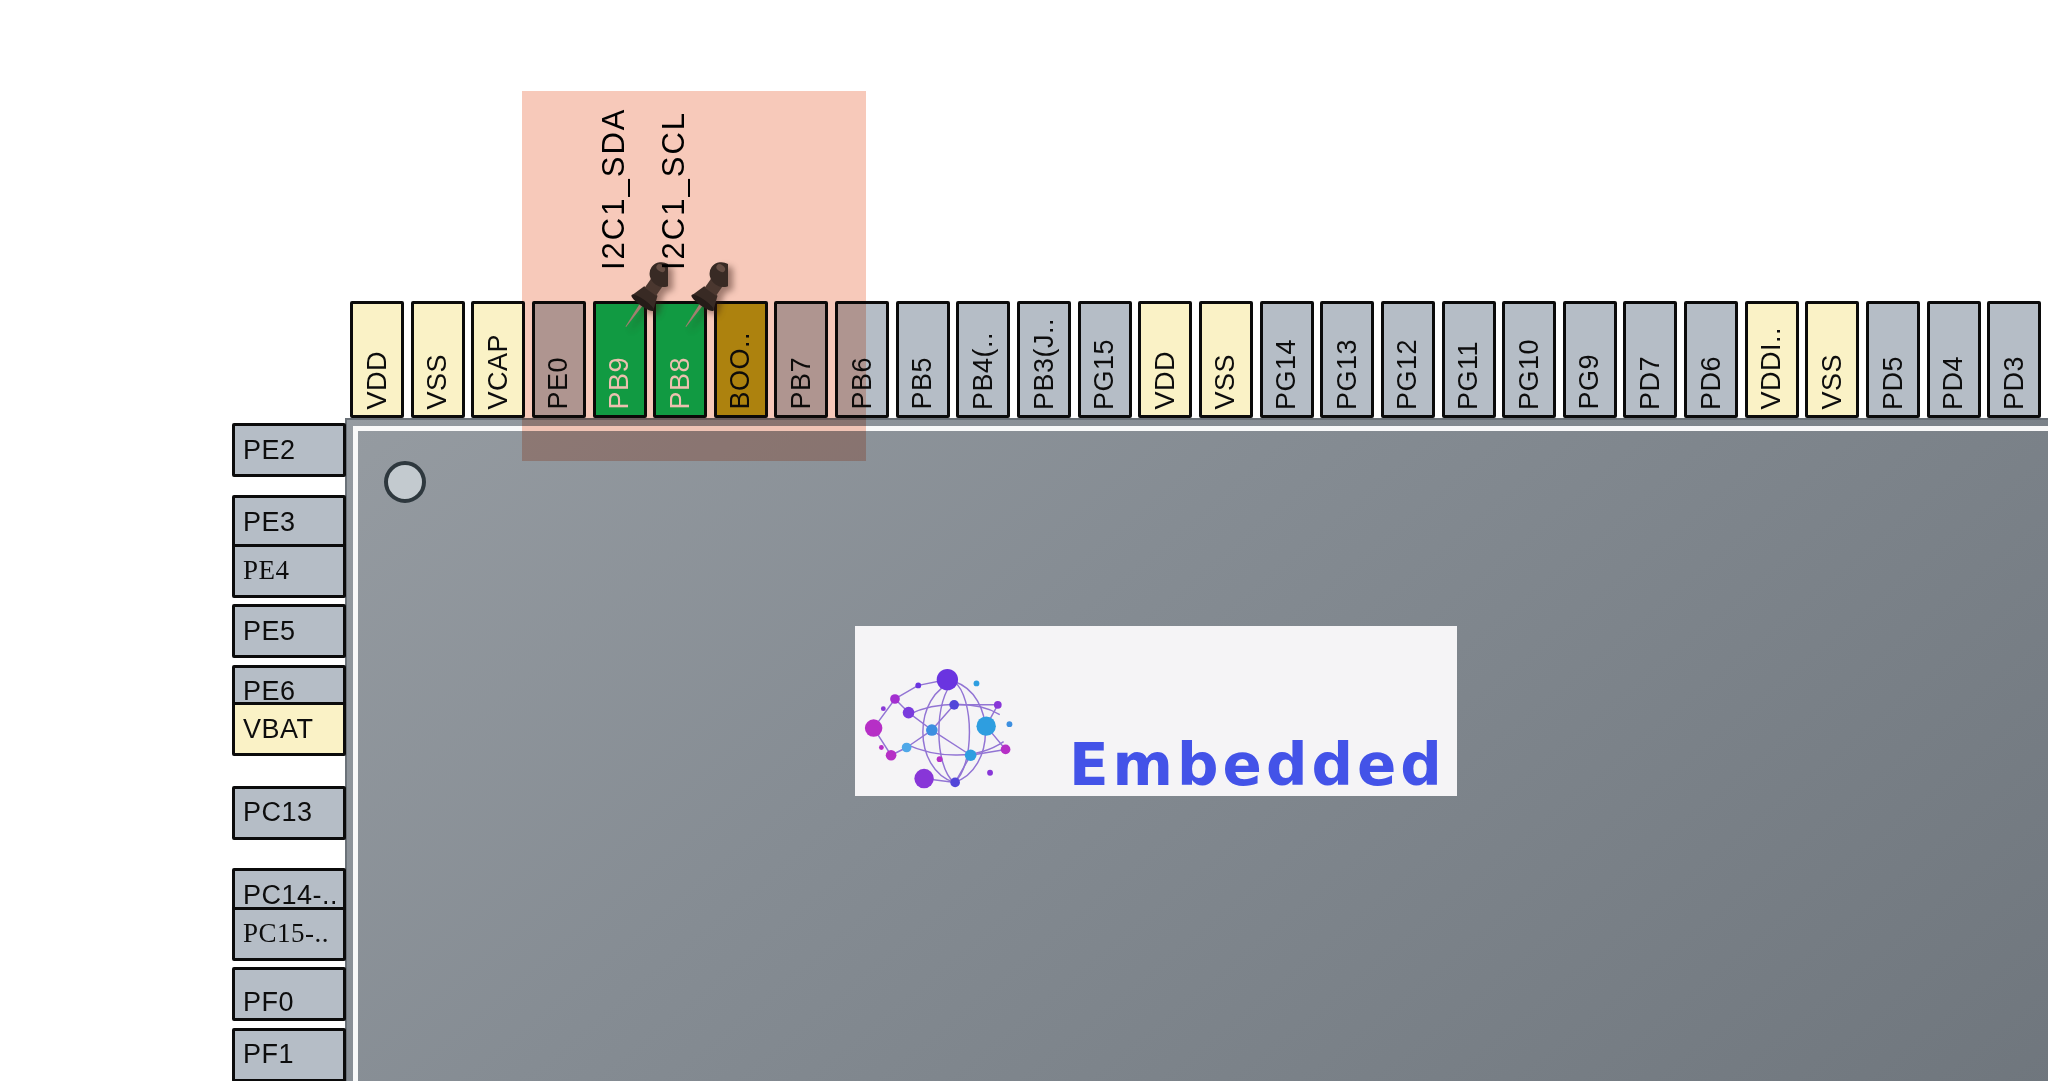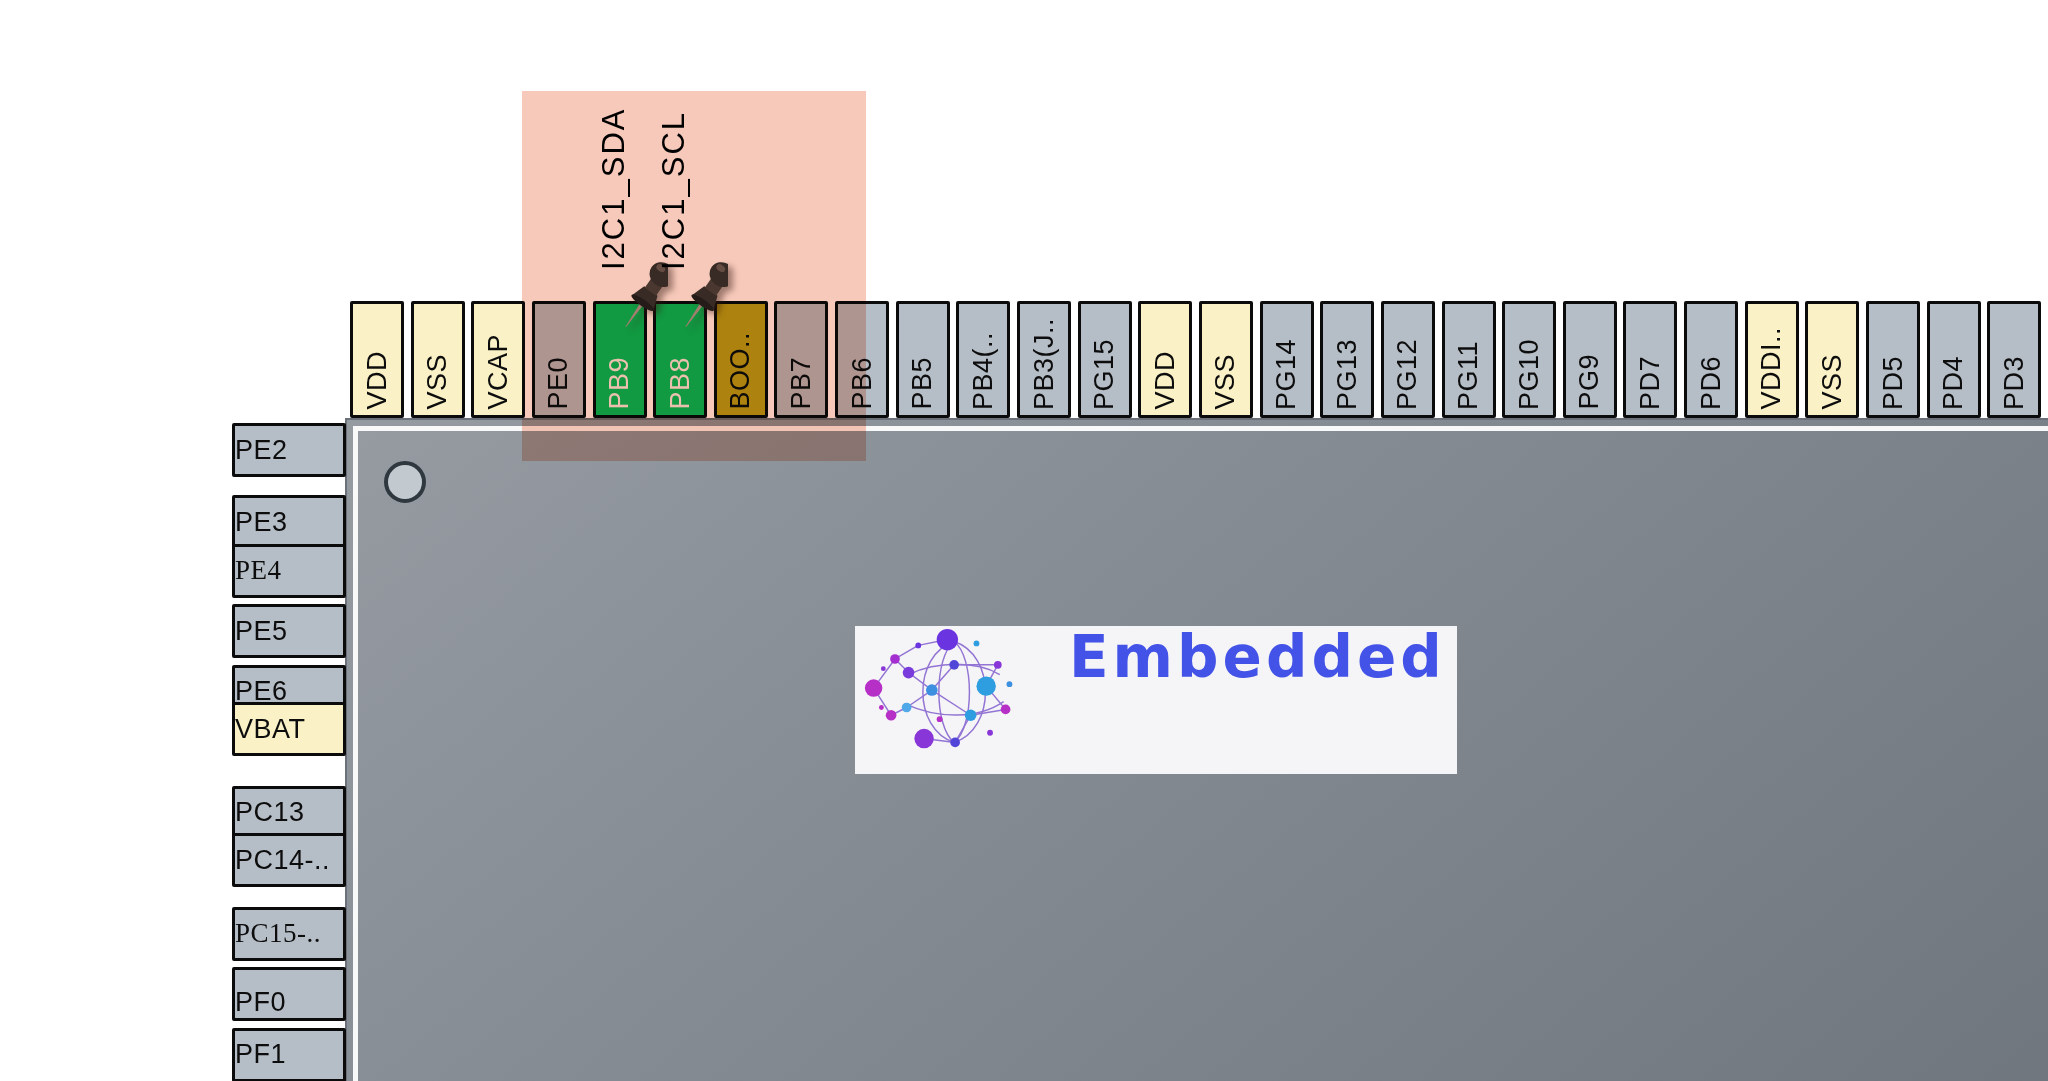"PE2" .pin.left .plabel { margin-left: none -> 8px }
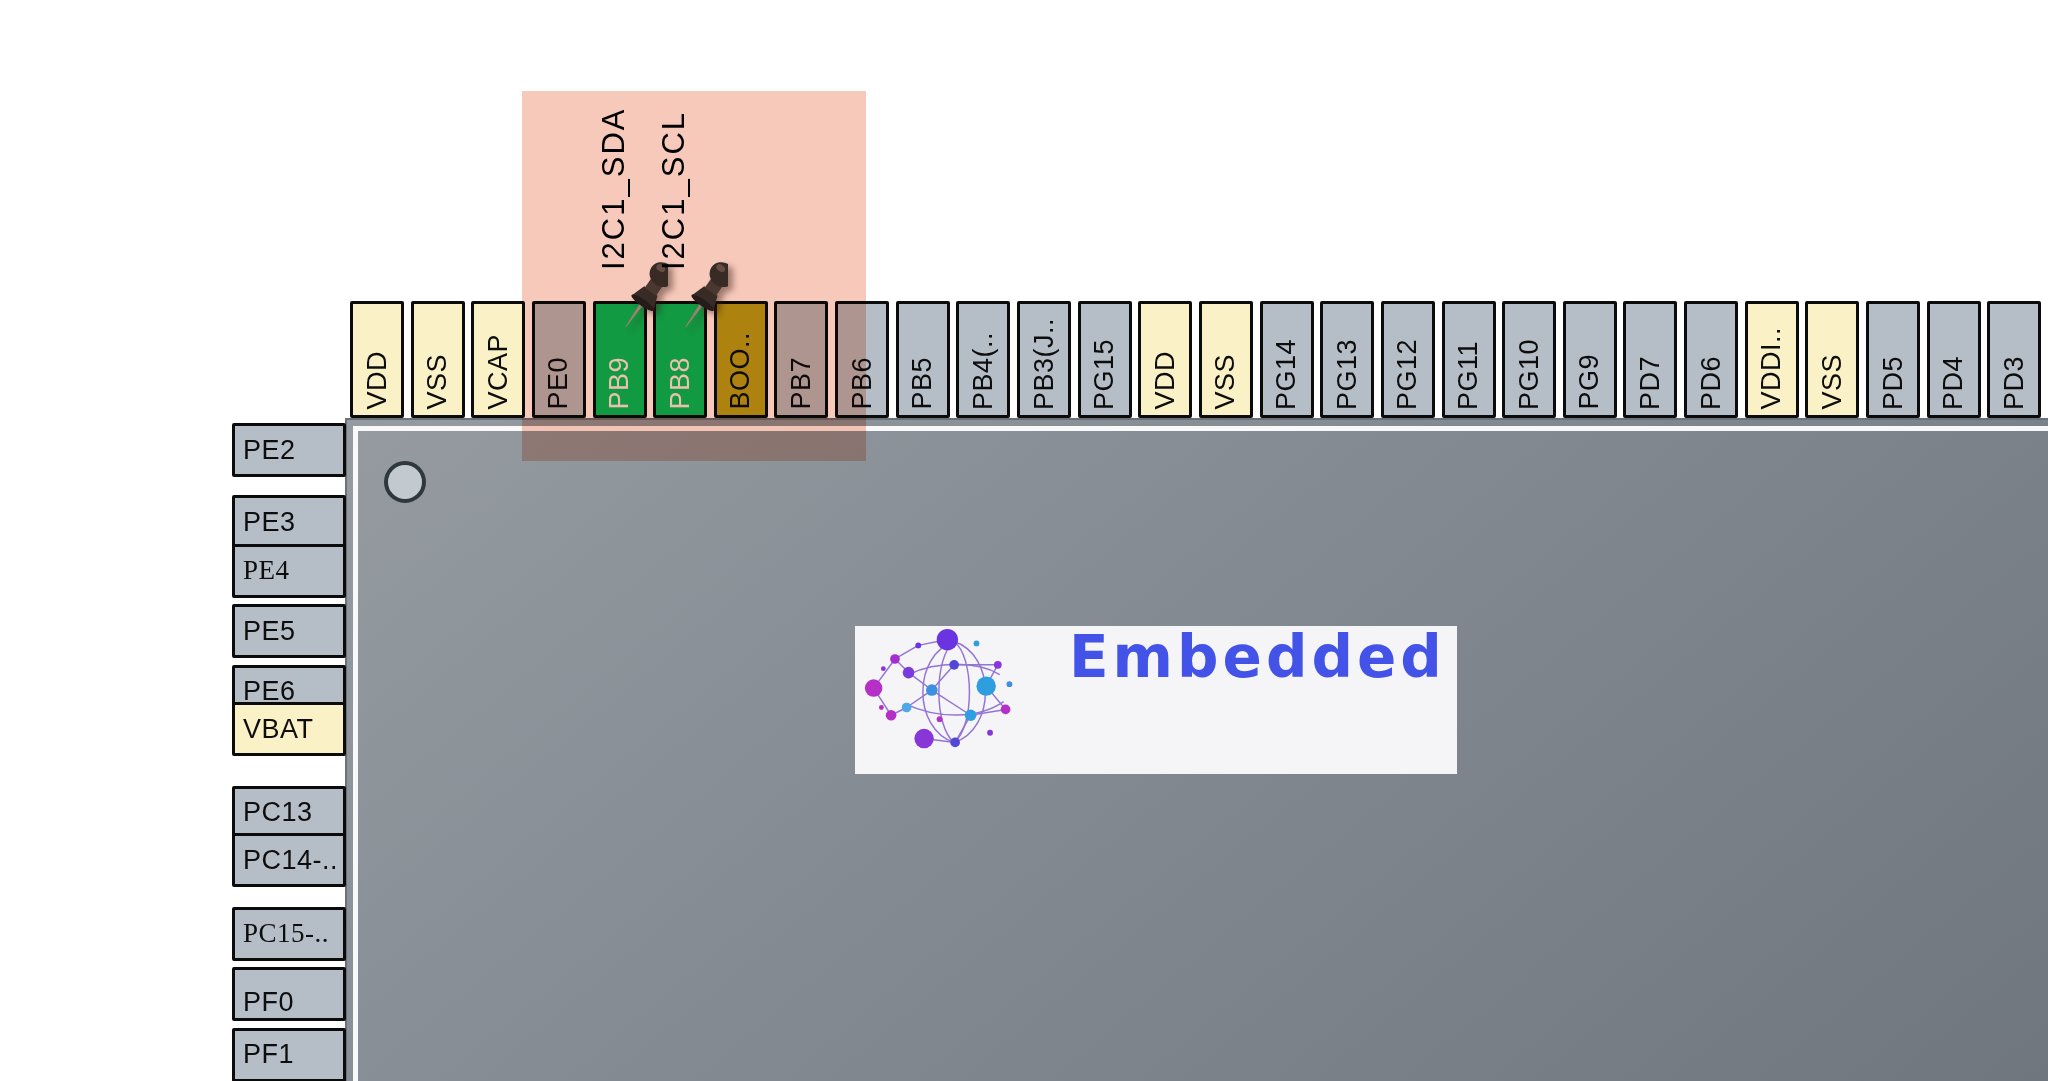"Embedded" .logo { align-items: flex-start -> flex-end; height: 148px -> 170px }
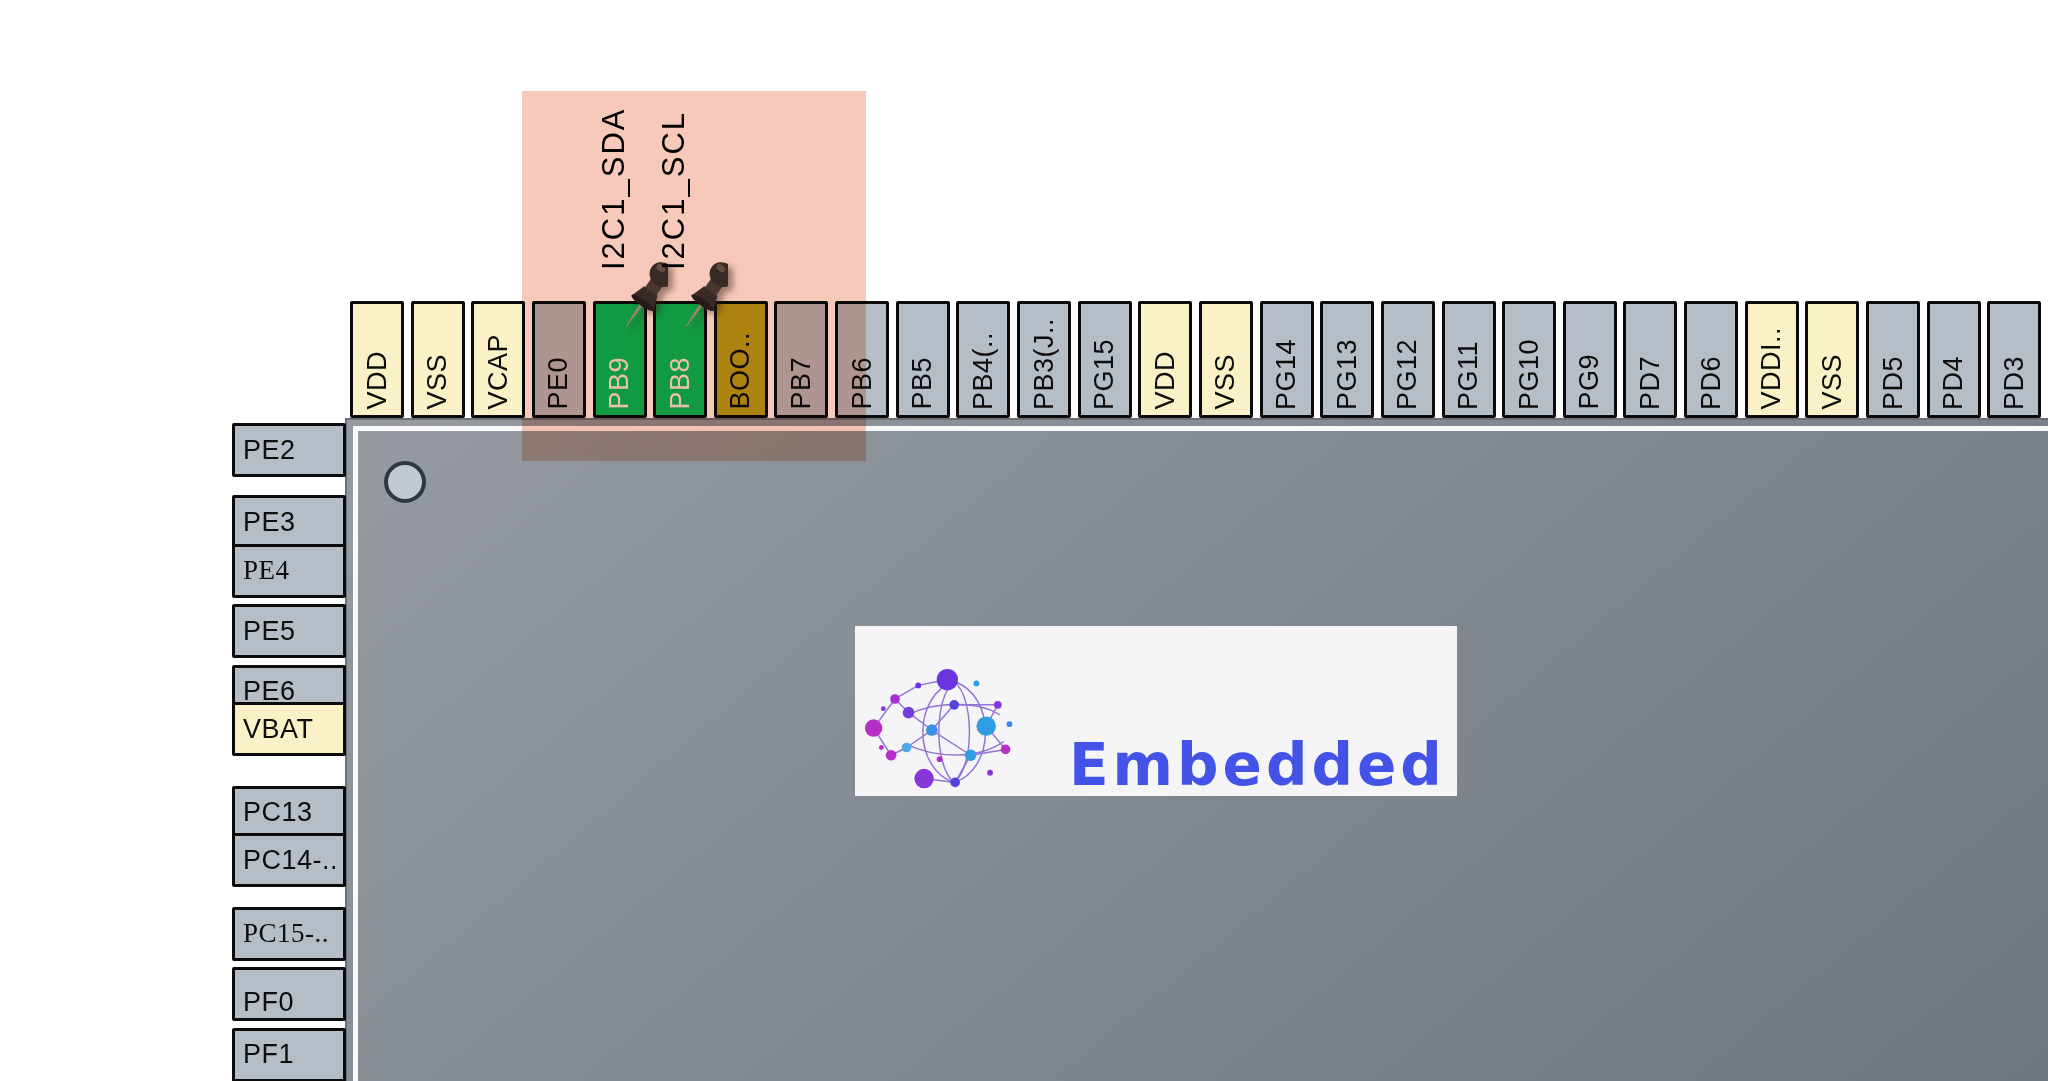"PC14-.." div.pin { top: 833px -> 868px }
